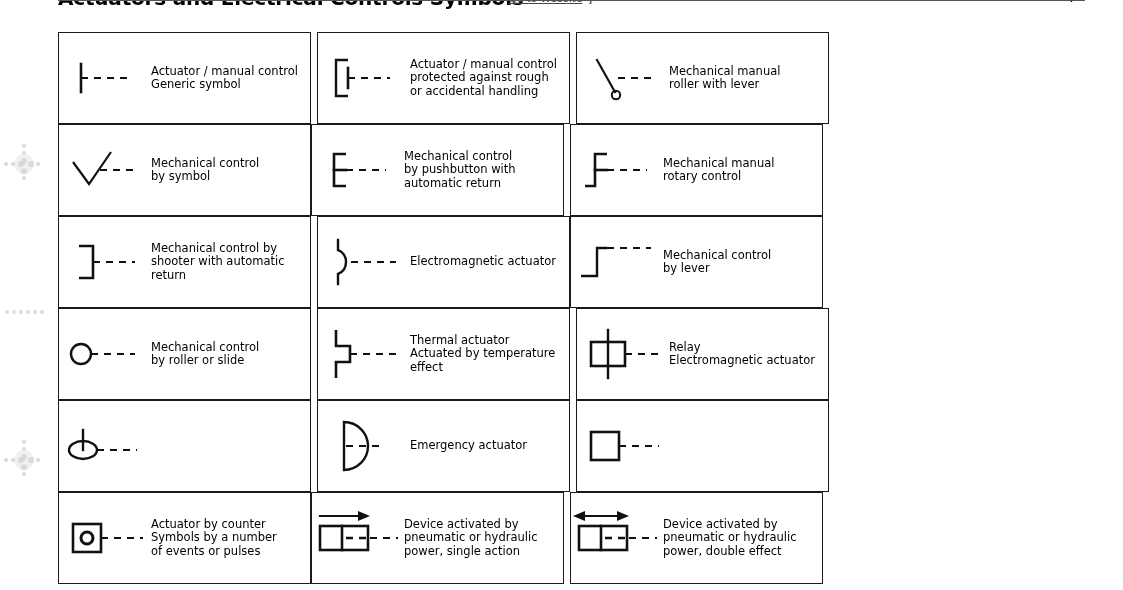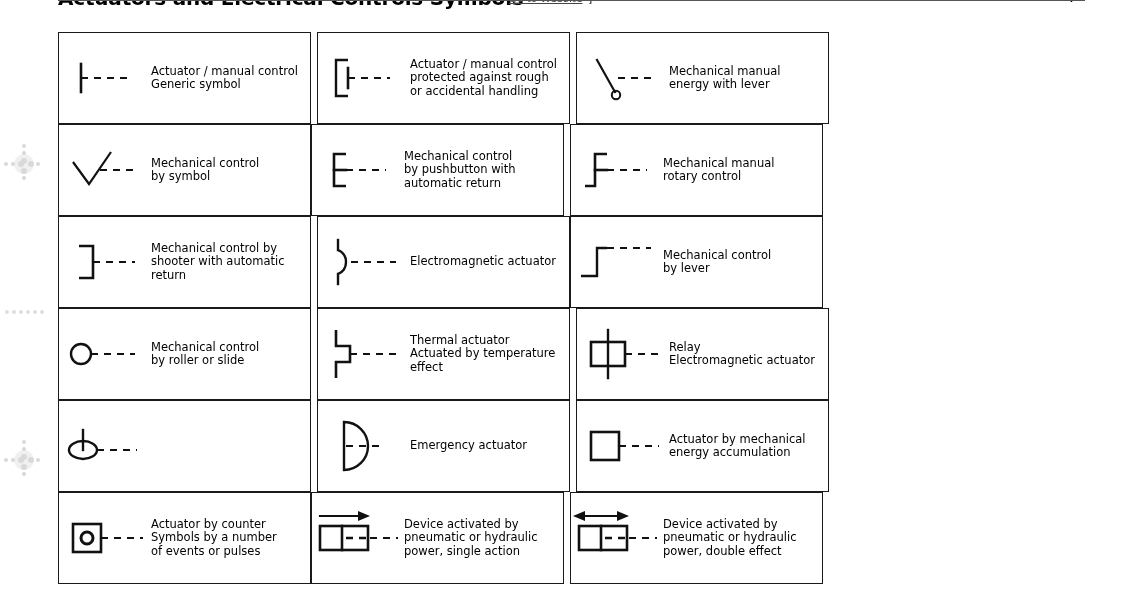"energy with lever" div { text: energy -> roller }
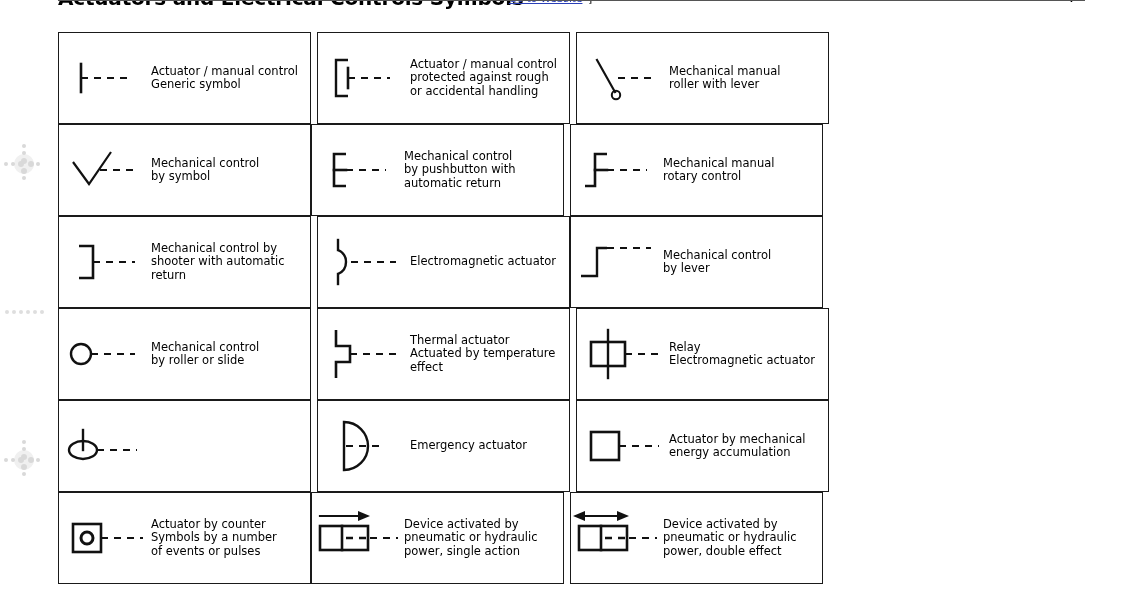"Actuator by mechanical" div.lbl { html: <div> <div>Actuator by mechanical</div> <div>energy accumulation</div> </div> -> none }
